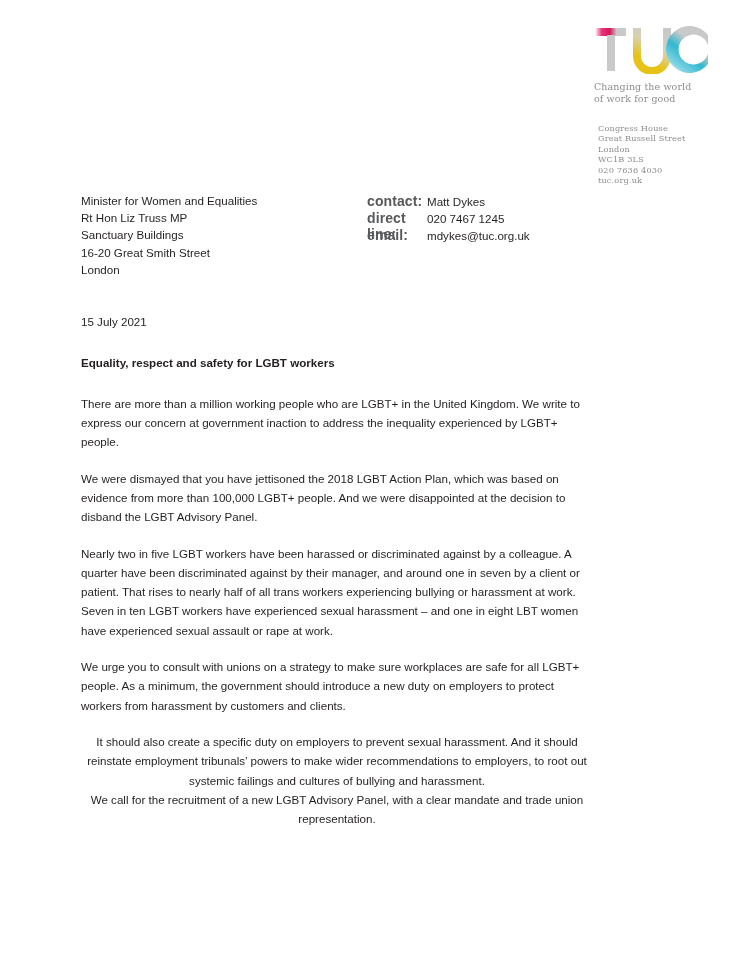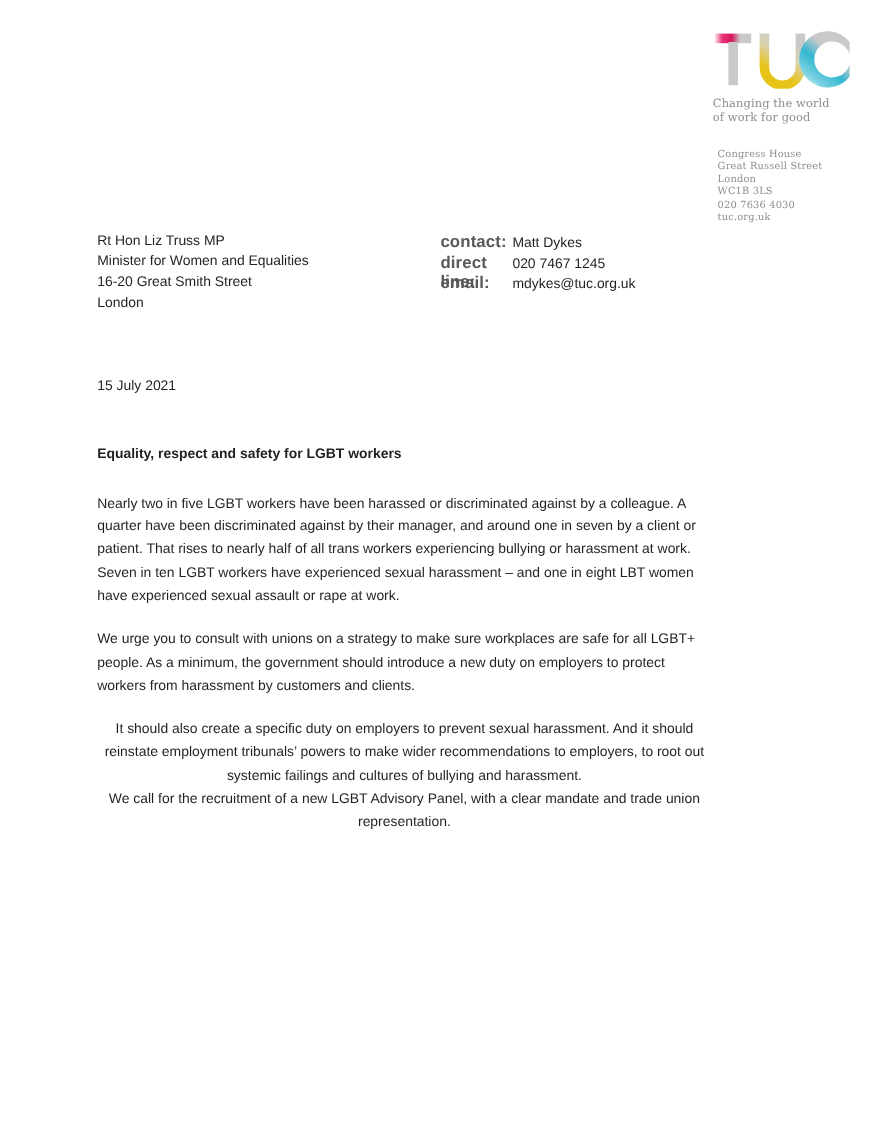"Rt Hon Liz Truss MP" div { order: before "Minister for Women and Equalities" -> after "Minister for Women and Equalities" }
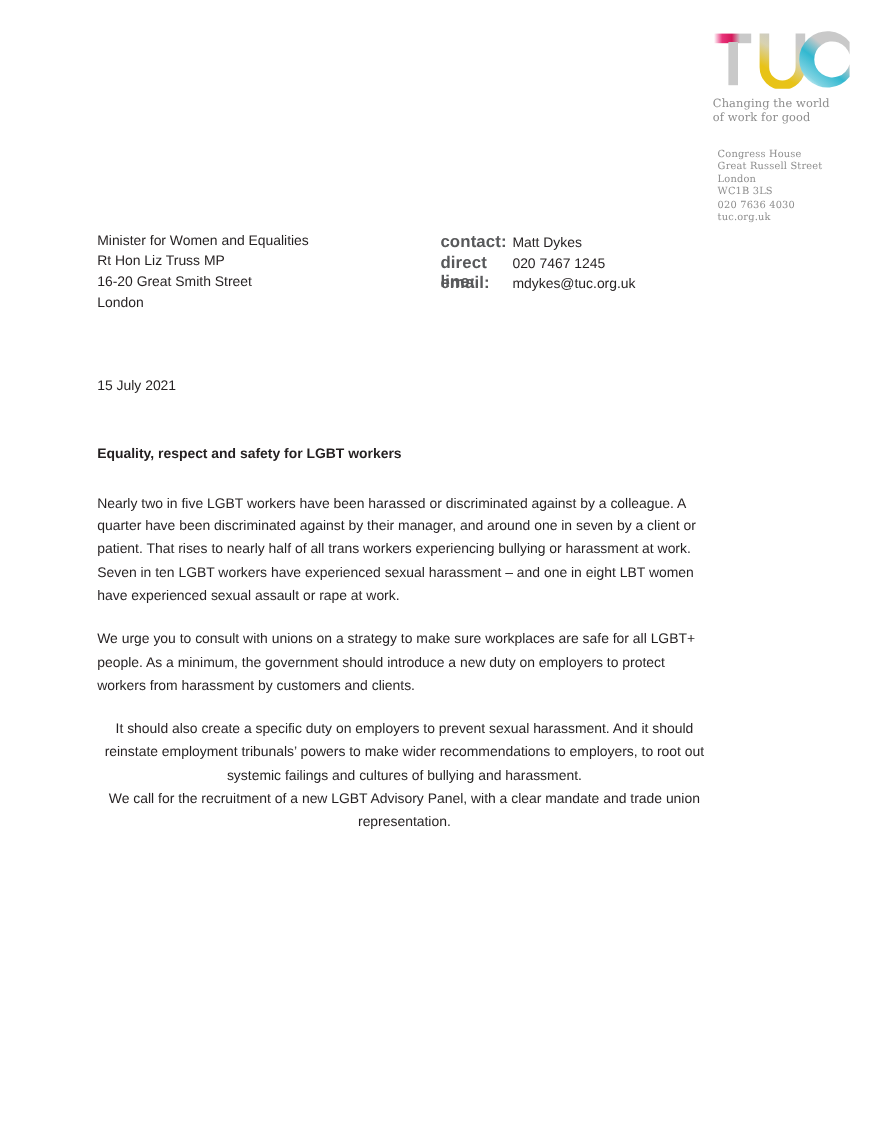"Sanctuary Buildings" div { html: none -> <div>Sanctuary Buildings</div> }
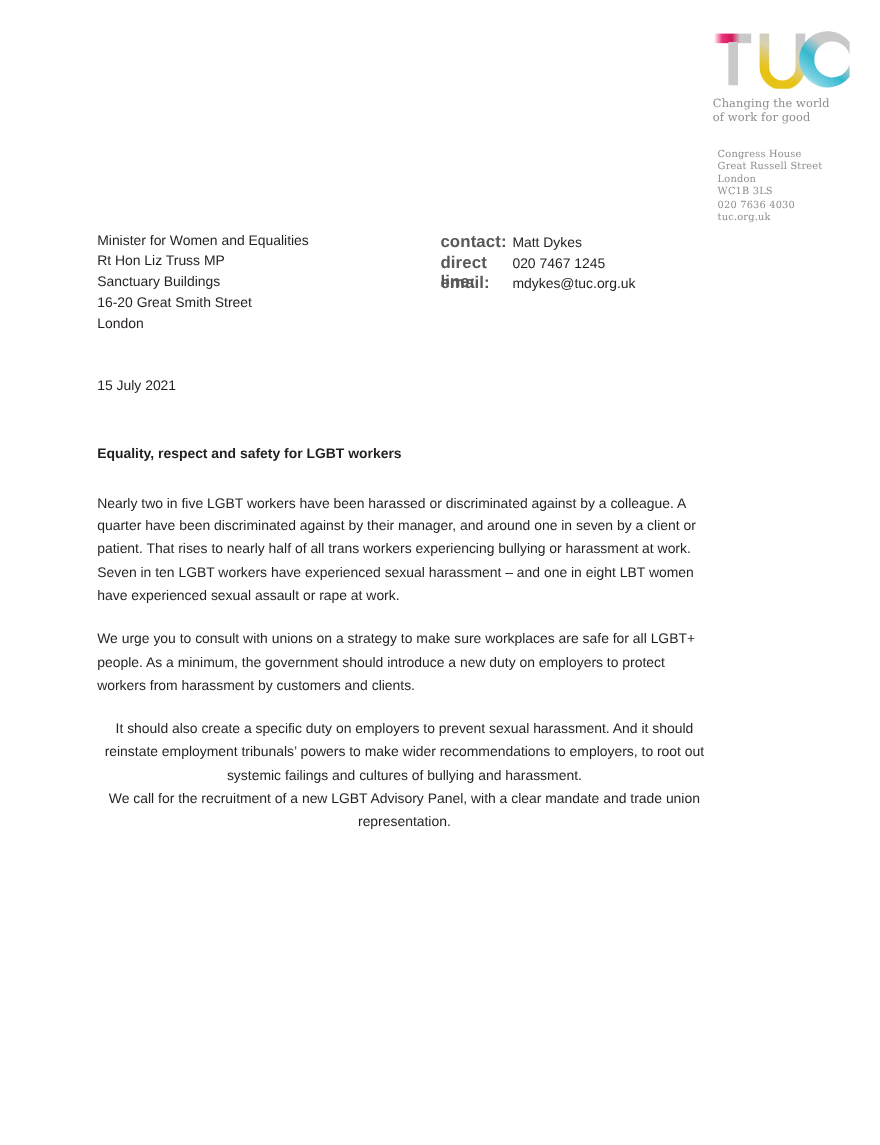"Equality, respect and safety for" .letter-subject { margin-top: 40px -> 24px }
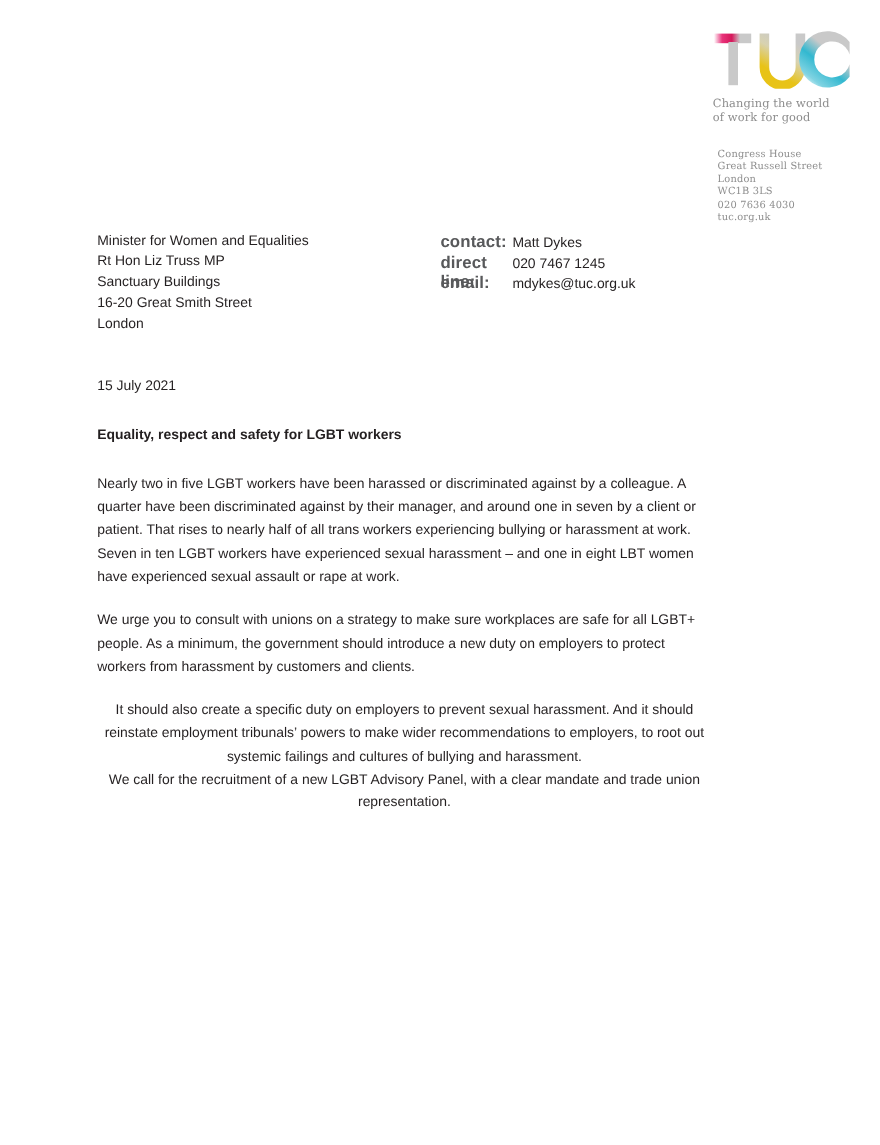"There are more than a" p.letter-para { html: none -> <p>There are more than a million working people who are LGBT+ in the United Kingdom. We write to express our concern at government inaction to address the inequality experienced by LGBT+ people.</p> }
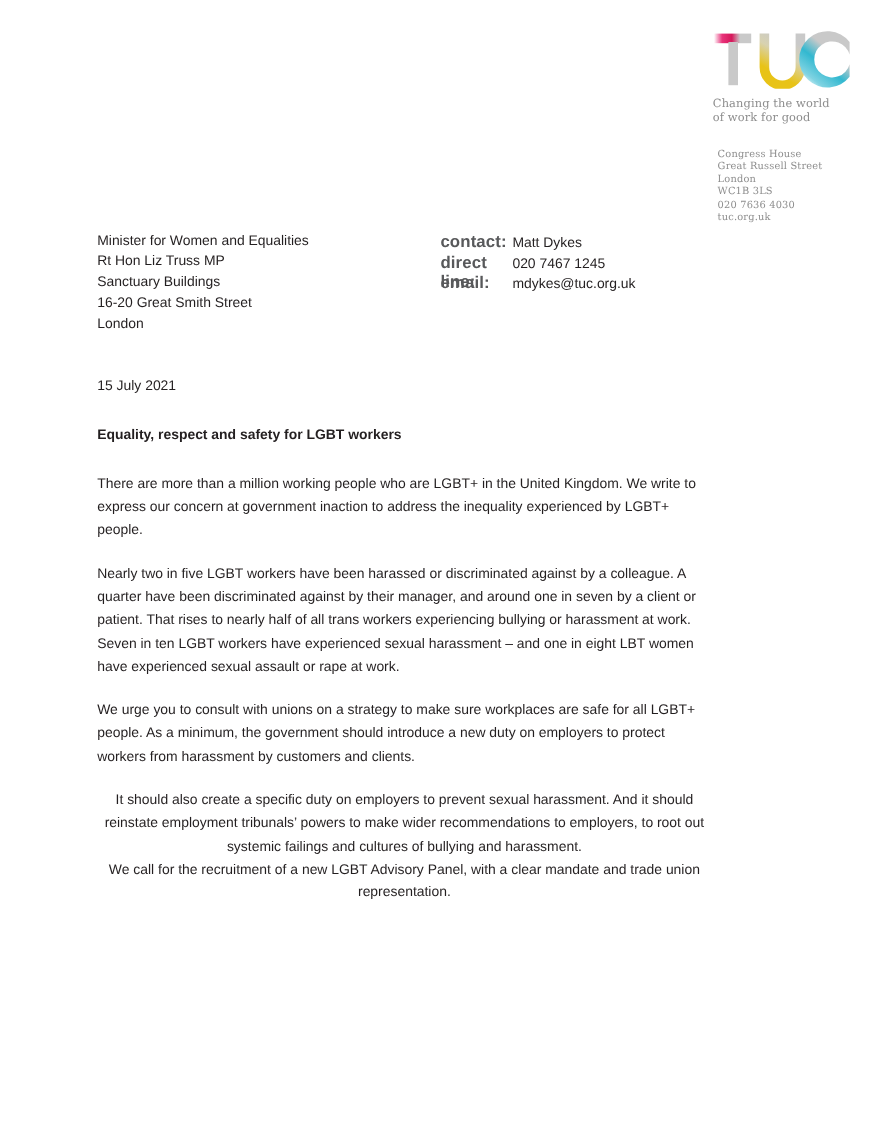"We were dismayed that you" p.letter-para { html: none -> <p>We were dismayed that you have jettisoned the 2018 LGBT Action Plan, which was based on evidence from more than 100,000 LGBT+ people. And we were disappointed at the decision to disband the LGBT Advisory Panel.</p> }
